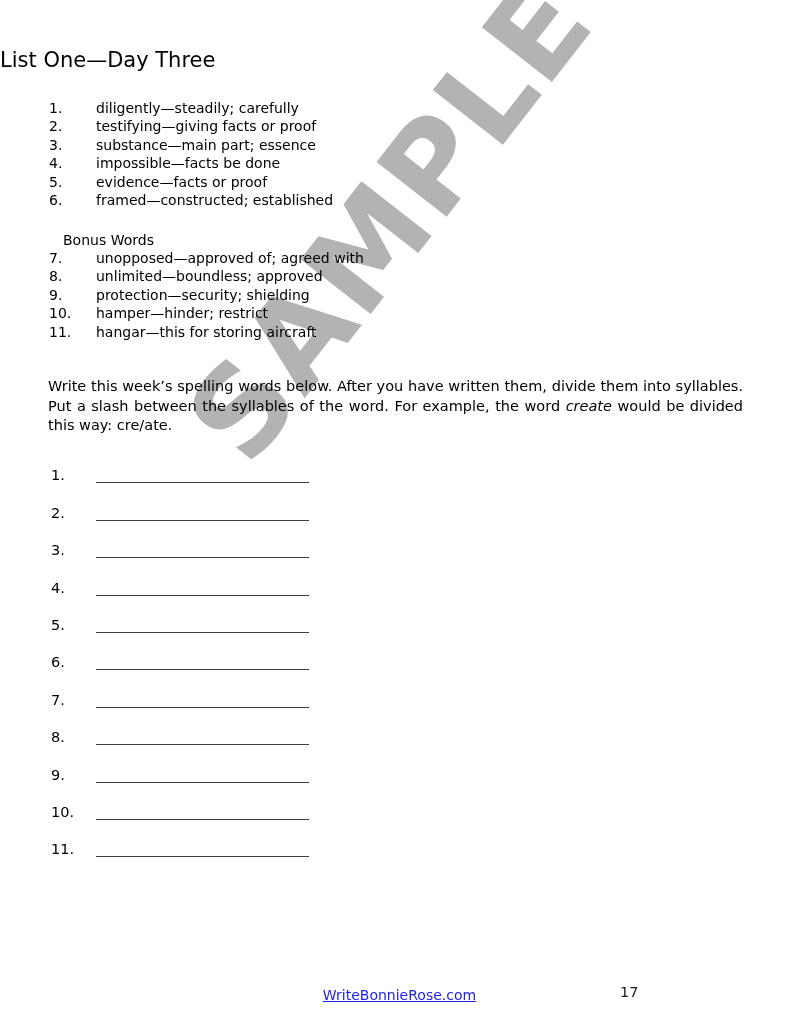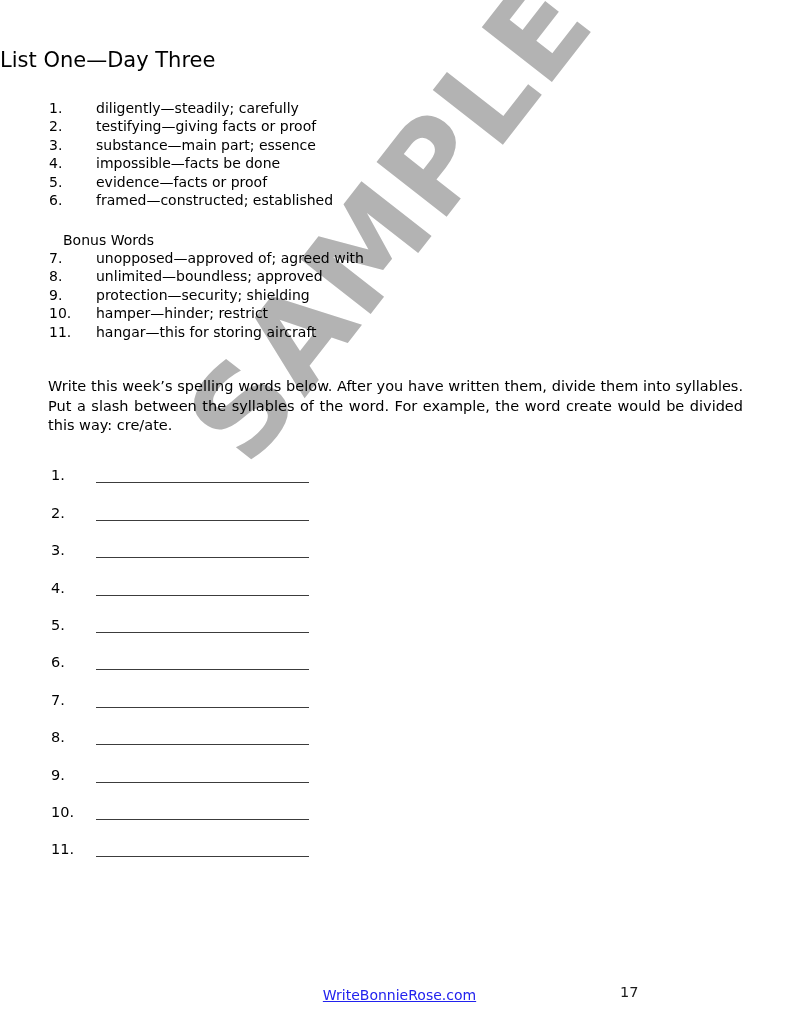"create" #instructions .ital { font-style: none -> italic }
